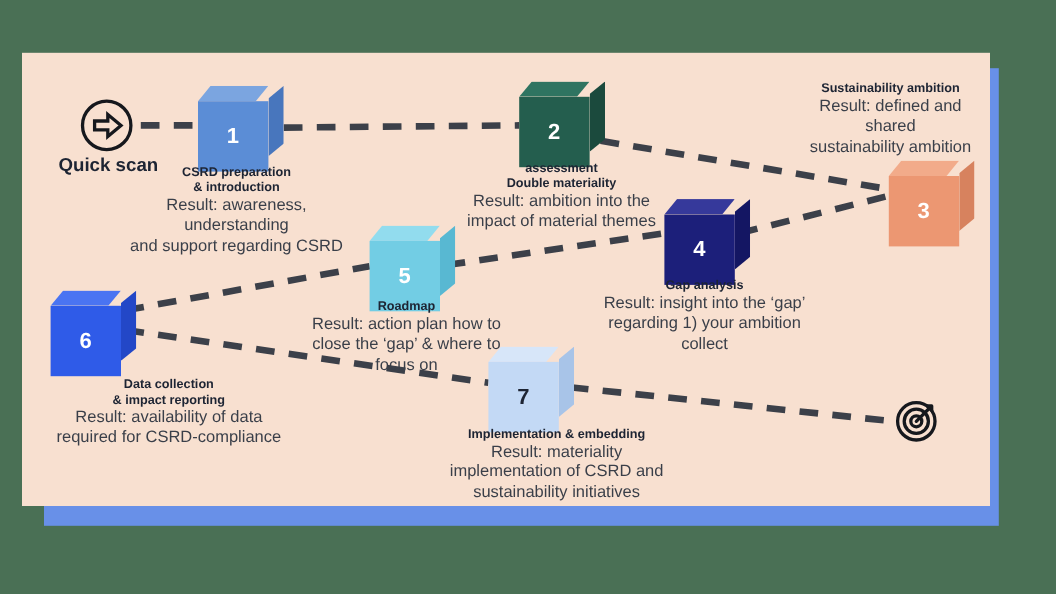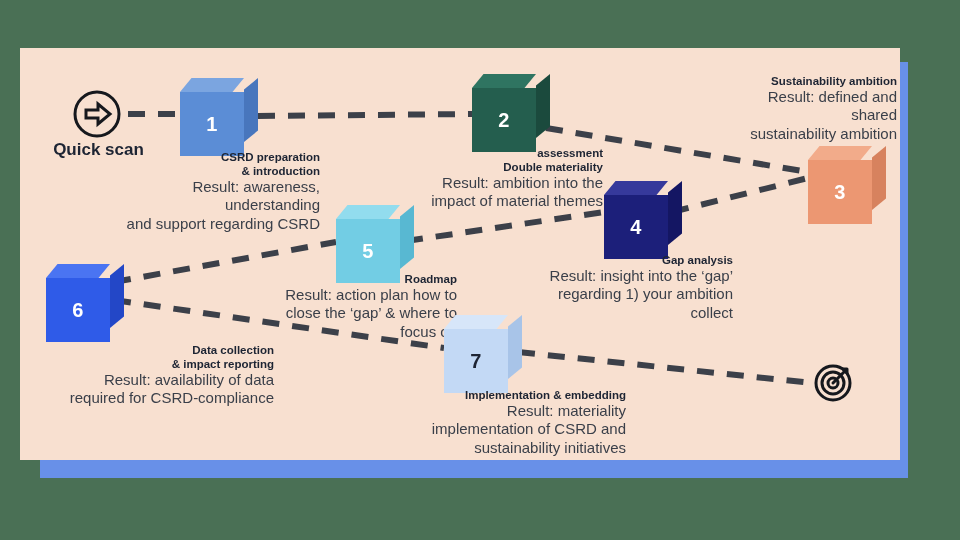"Sustainability ambition" .label { text-align: right -> center }
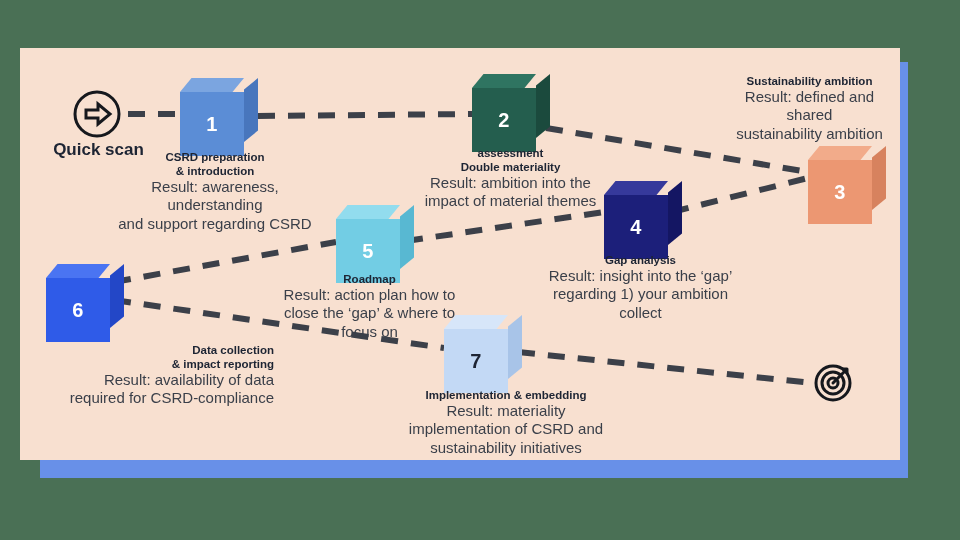"Data collection" .label.left-align { margin-left: 13px -> none; text-align: right -> center }
